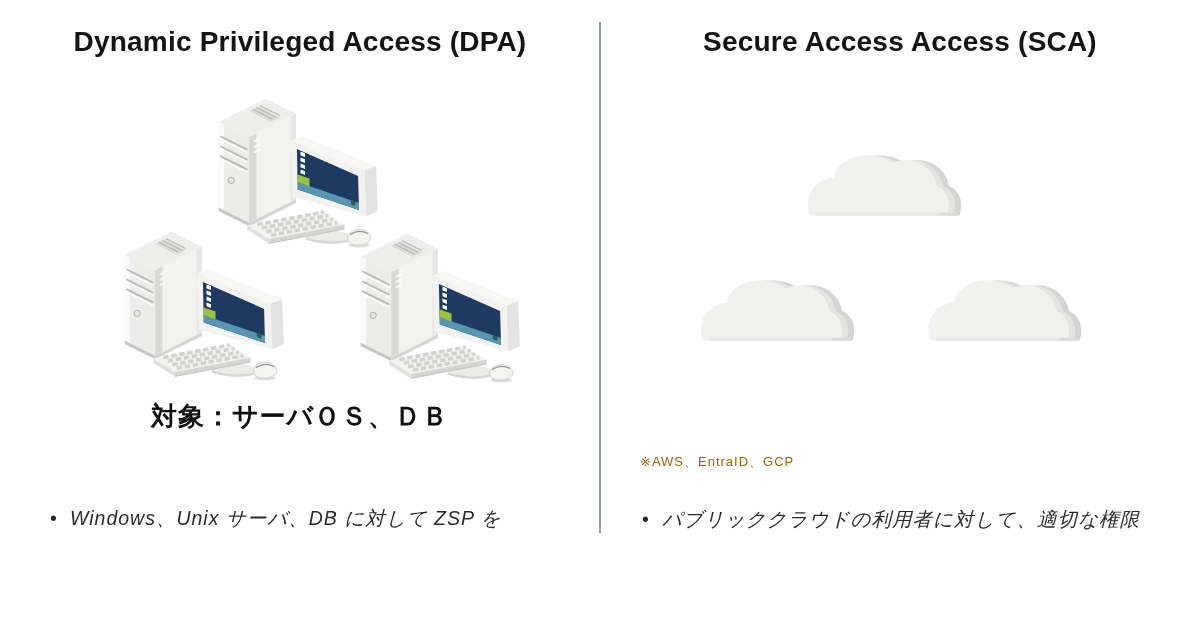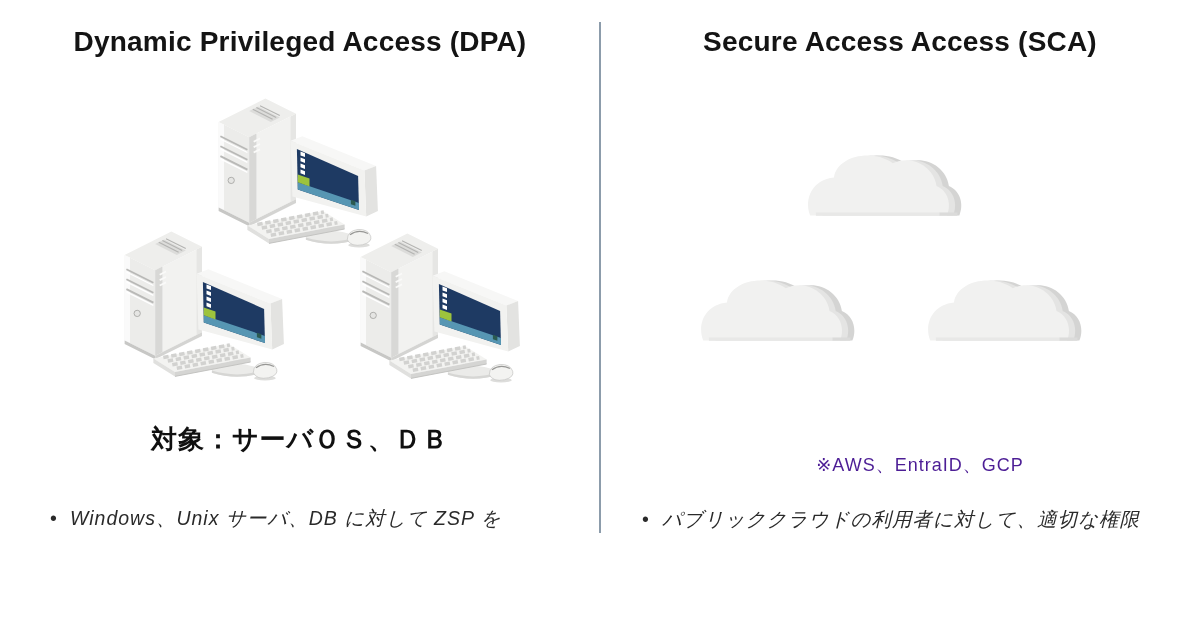"対象：サーバＯＳ、ＤＢ" .target.left { top: 422px -> 399px }
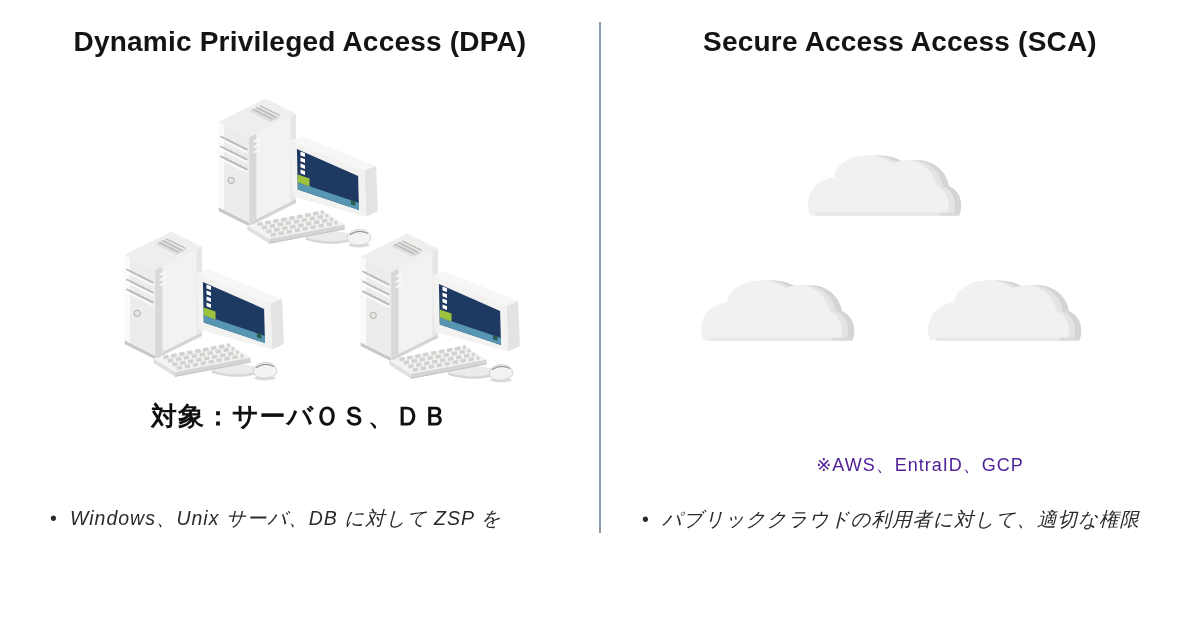"※AWS、EntraID、GCP" .note { color: #4c1d95 -> #a16207; font-size: 18px -> 13px; text-align: center -> left }
